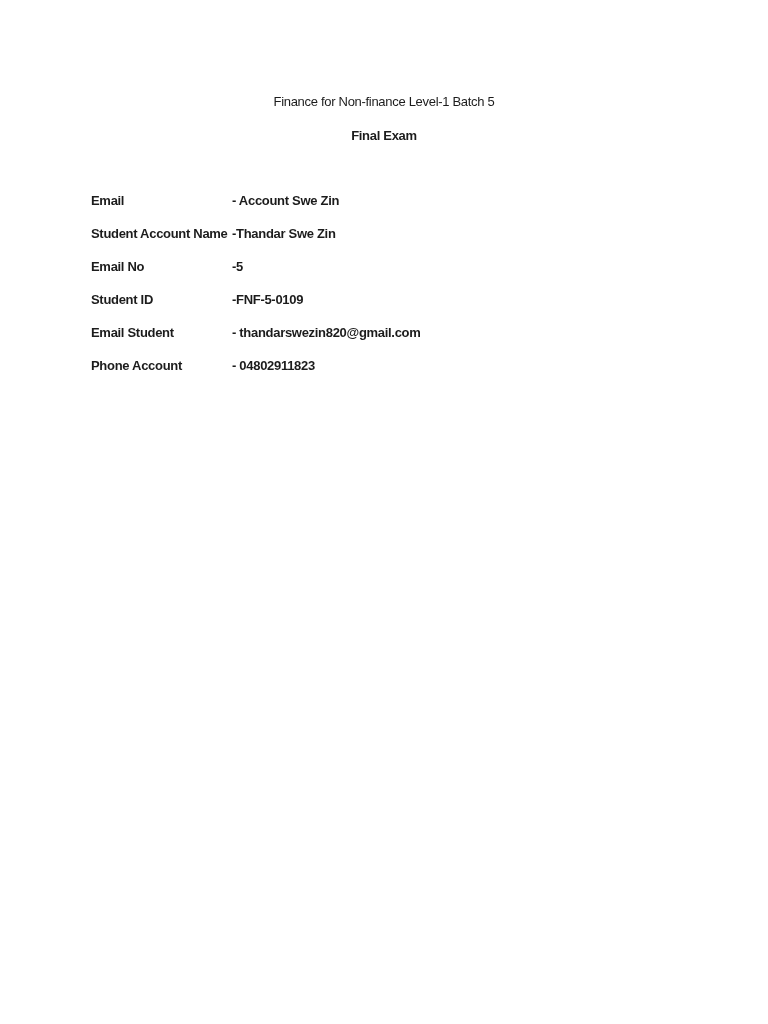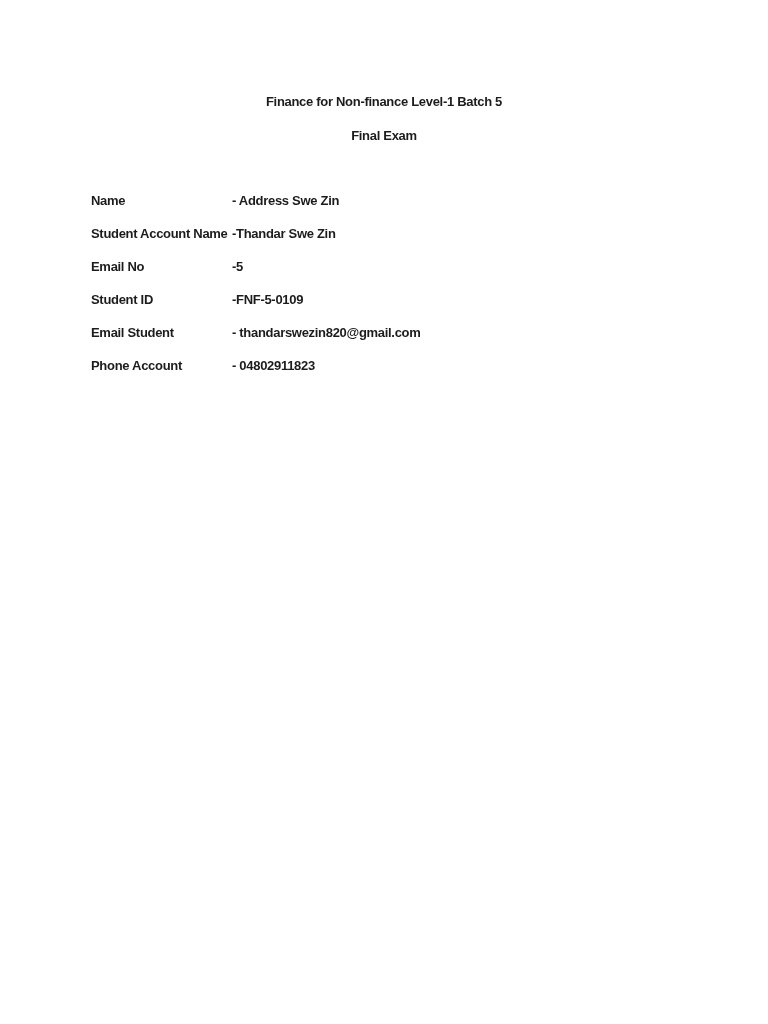"Finance for Non-finance Level-1 Batch" .doc-title { font-weight: 700 -> 400 }
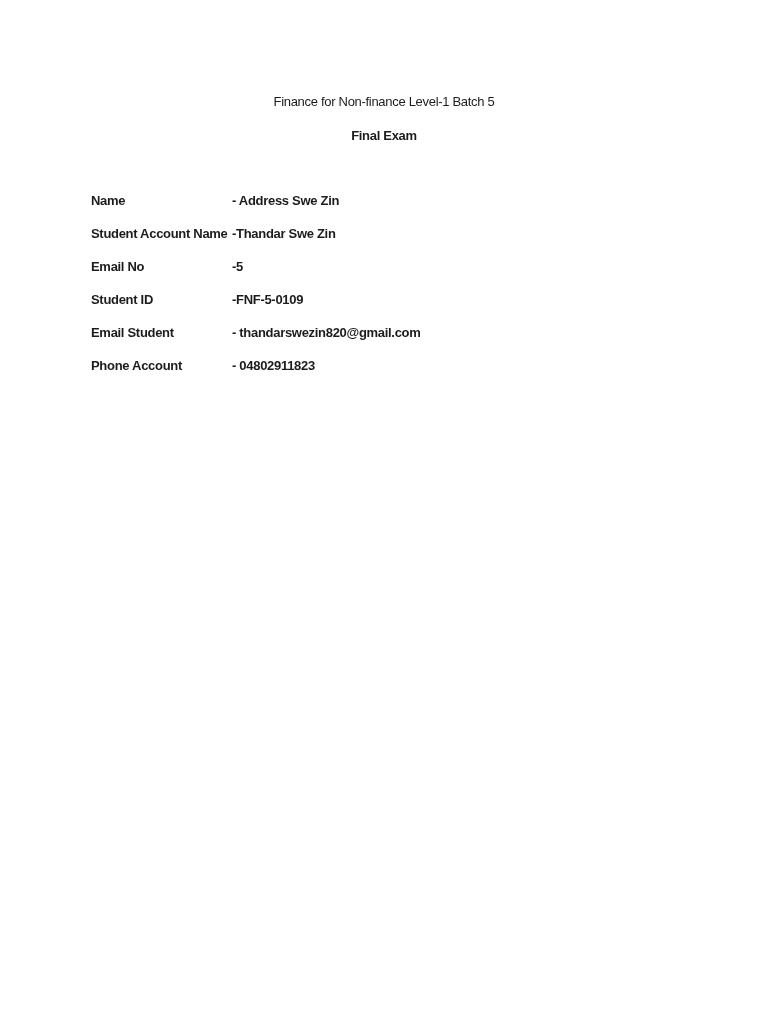"Name" span.field-label { text: Name -> Email }
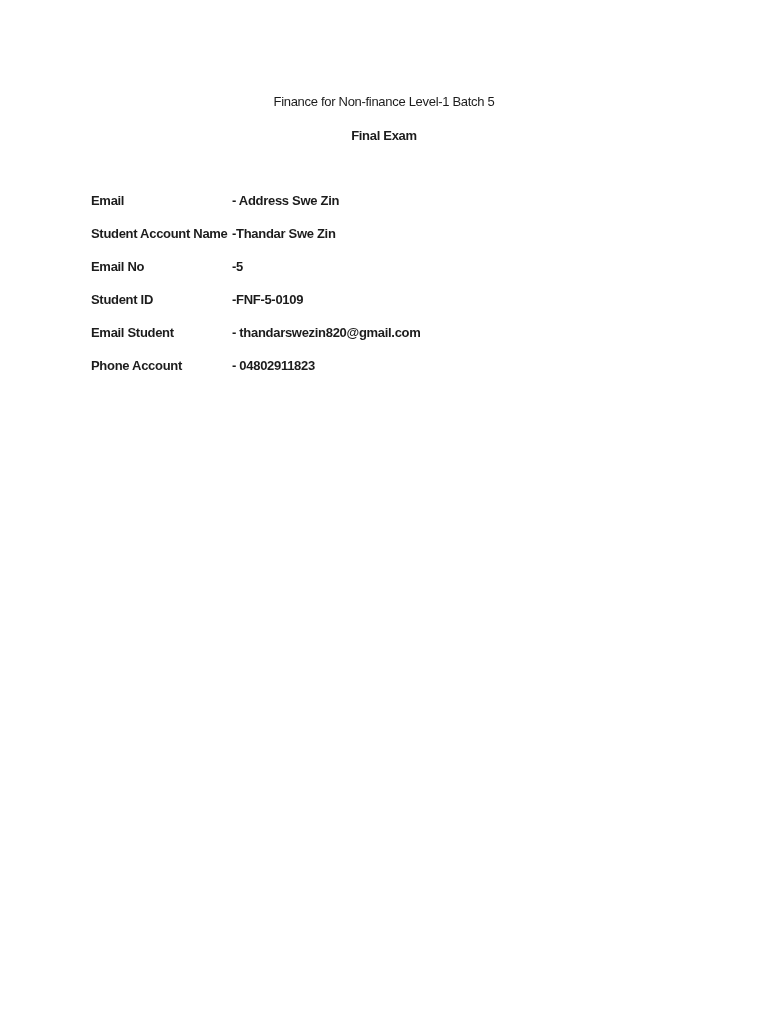"- Address Swe Zin" span.field-value { text: Address -> Account }
